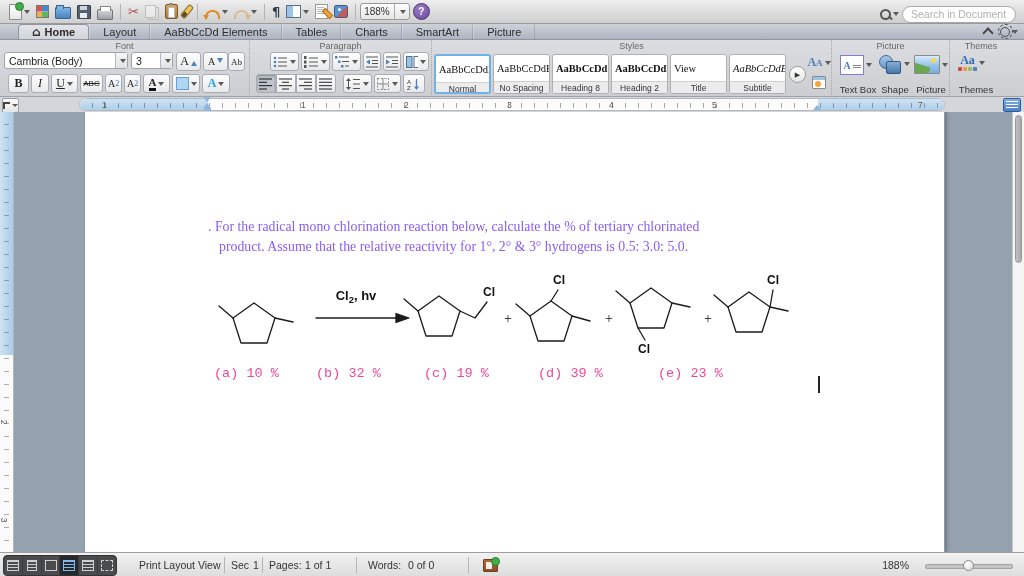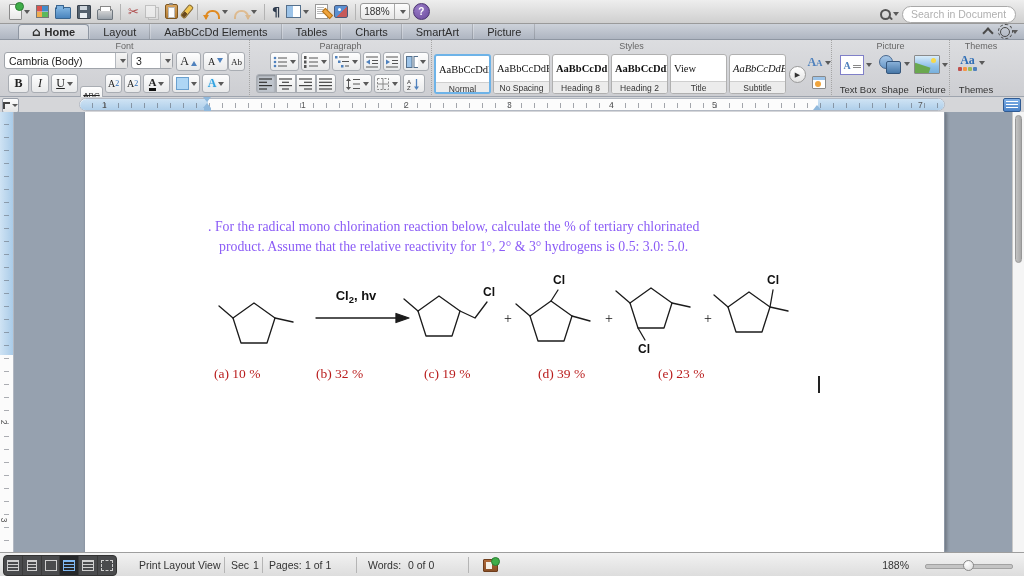"ABC" div.rb { top: 46px -> 34px }
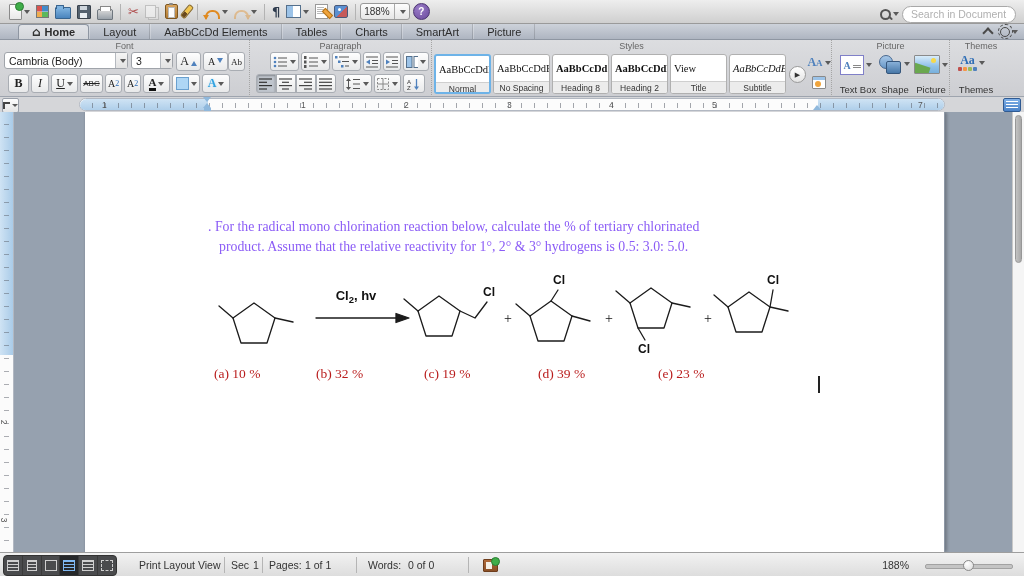"(a) 10 %" .optrow .opt { color: #b91c1c -> #ec4899; font-family: Liberation Serif, serif -> Liberation Mono, monospace }
